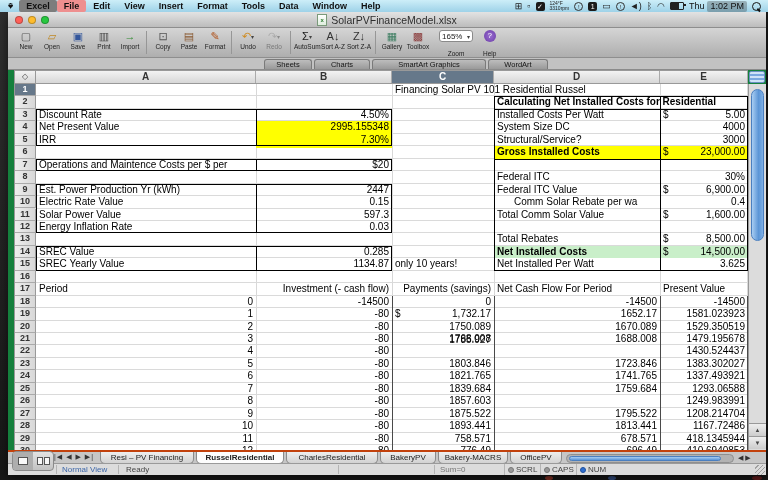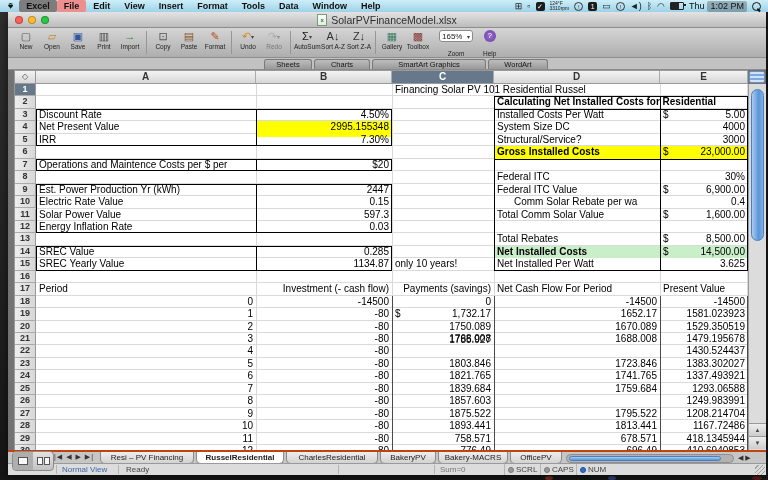"SolarPVFinanceModel.xlsx" .window { background: #737373 -> #15803d }
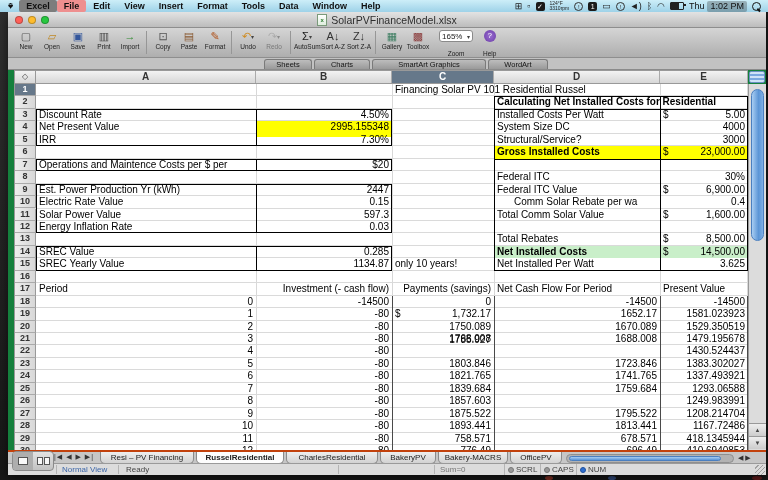"2995.155348" div.cell { height: 16px -> 27px }
